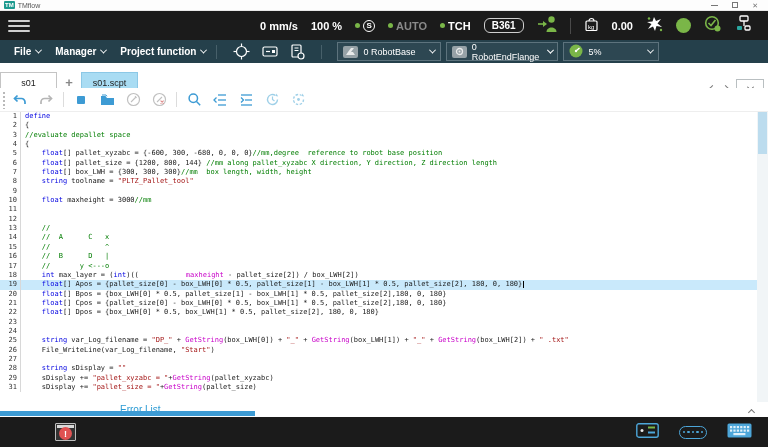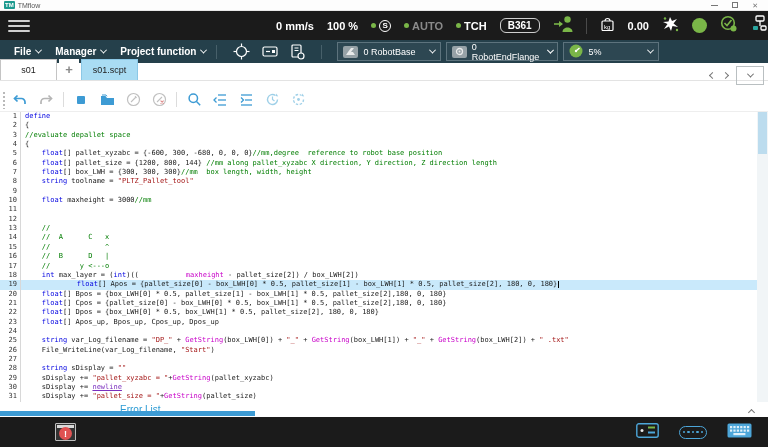"0 mm/s" .tb-right { padding-right: 0 -> 16px }
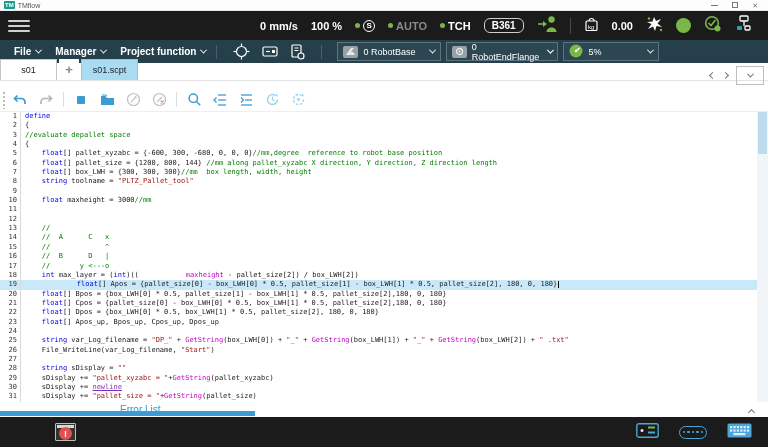"s01" .tabrow { top: 63px -> 76px }
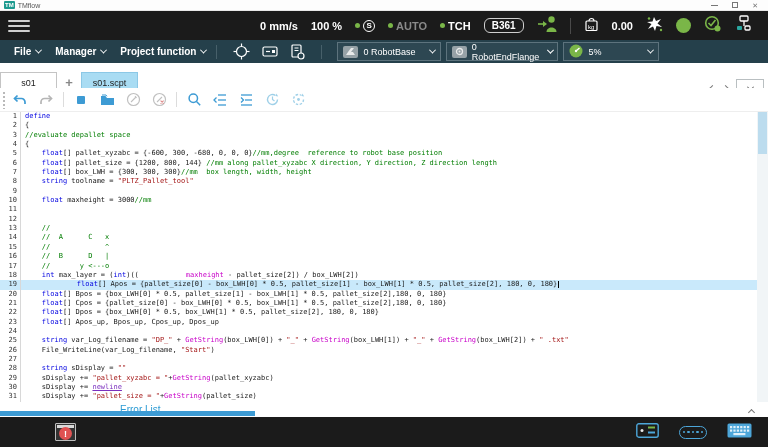"19" .code-line.hl { gap: 35px -> none }
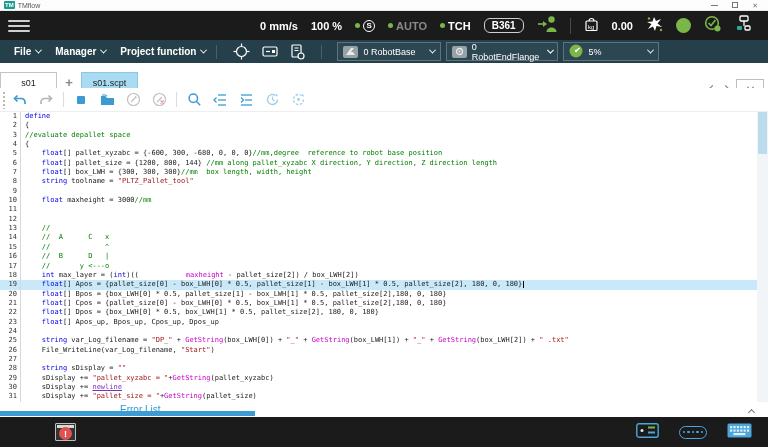"float[] Apos_up, Bpos_up, Cpos_up," span.lt { html: <span><span> </span><span>float</span><span>[] Apos_up, Bpos_up, Cpos_up, Dpos_up</span></span> -> none }
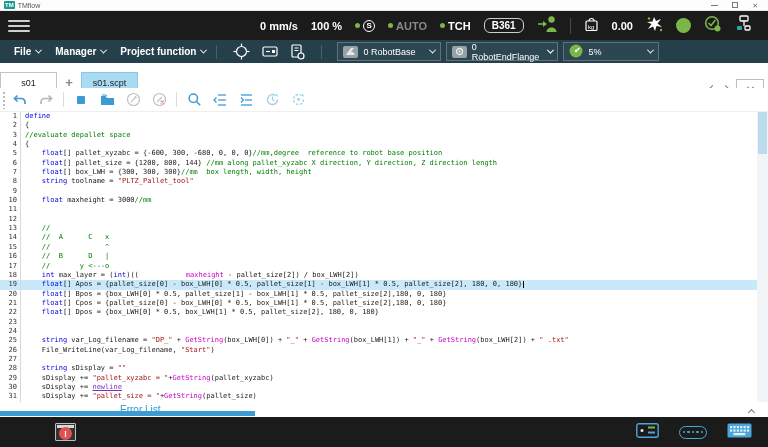"30" div.code-line { html: <div><span>30</span><span><span> sDisplay += </span><span>newline</span></span></div> -> none }
